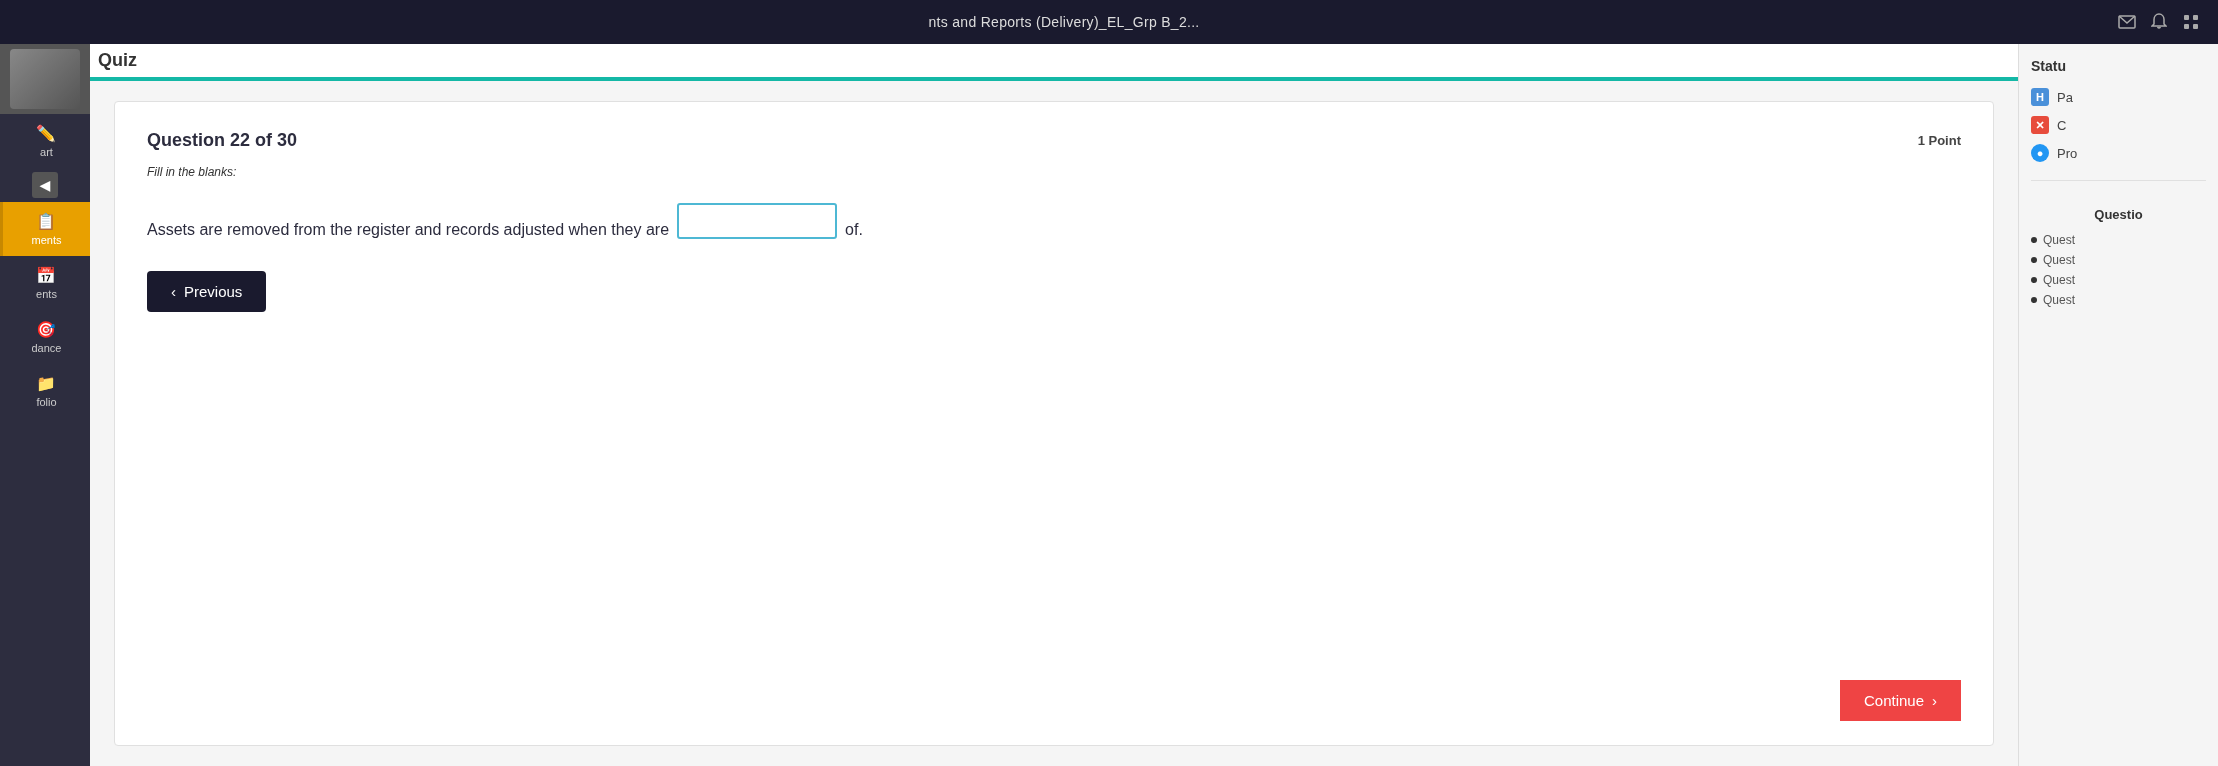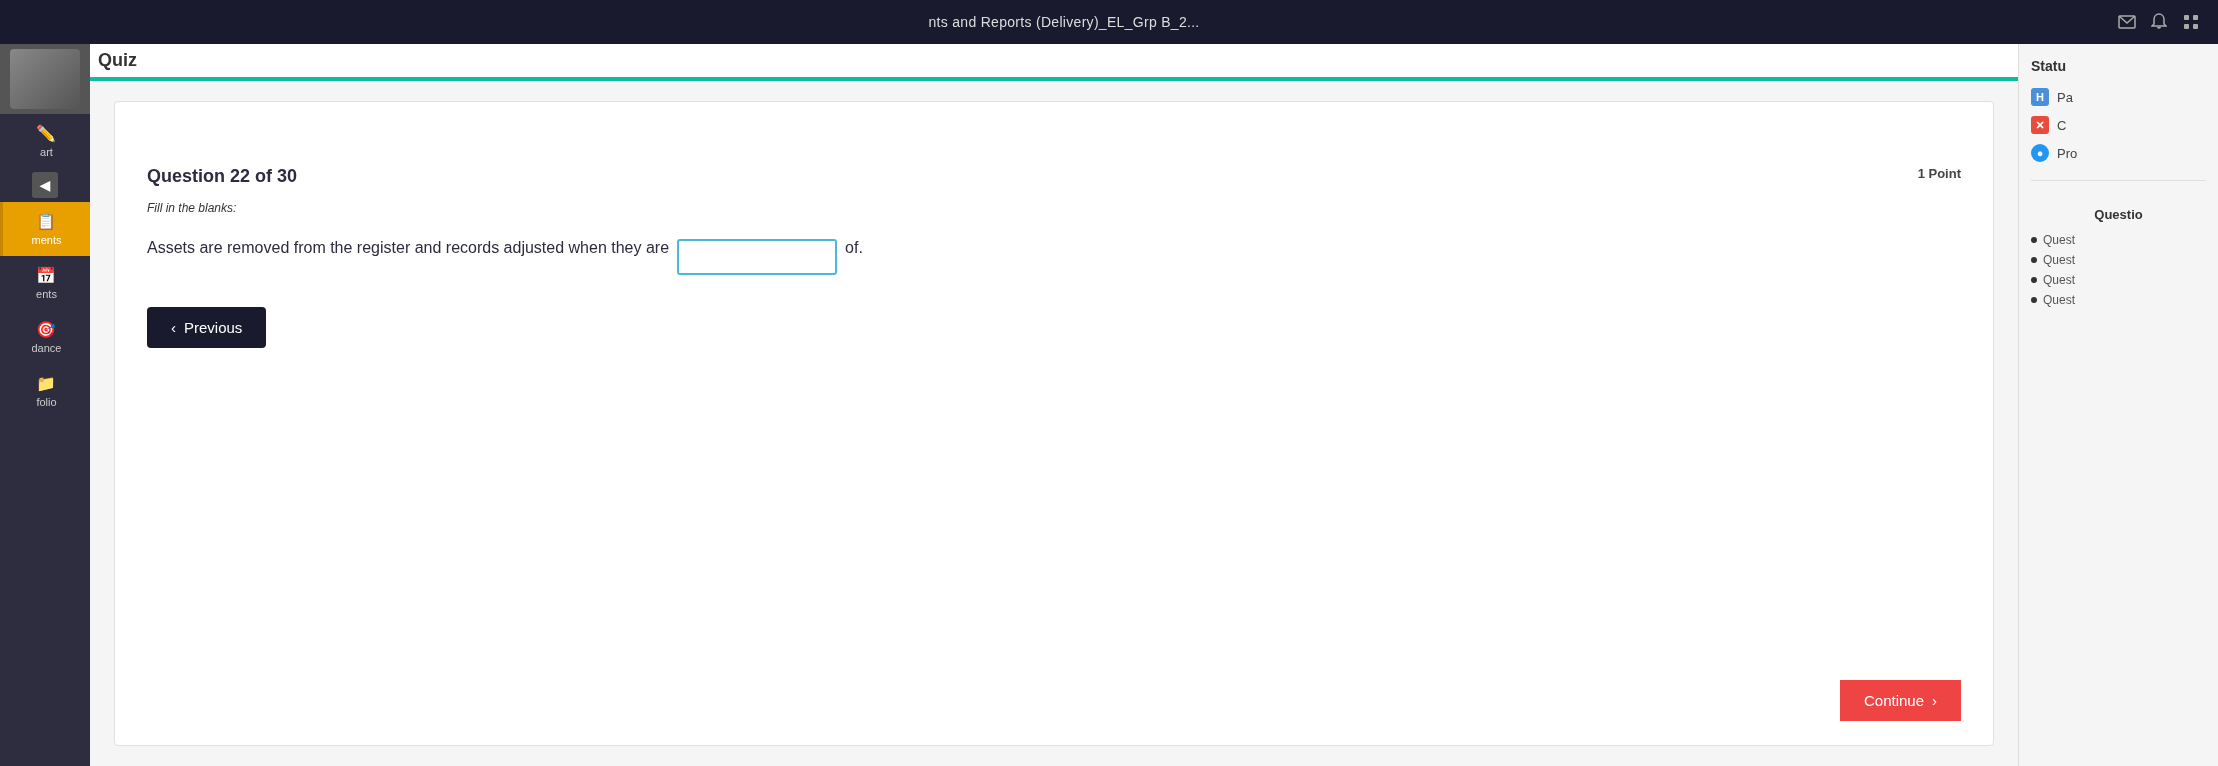"Question 22 of 30" .question-header { align-items: none -> center; margin-top: 36px -> none }
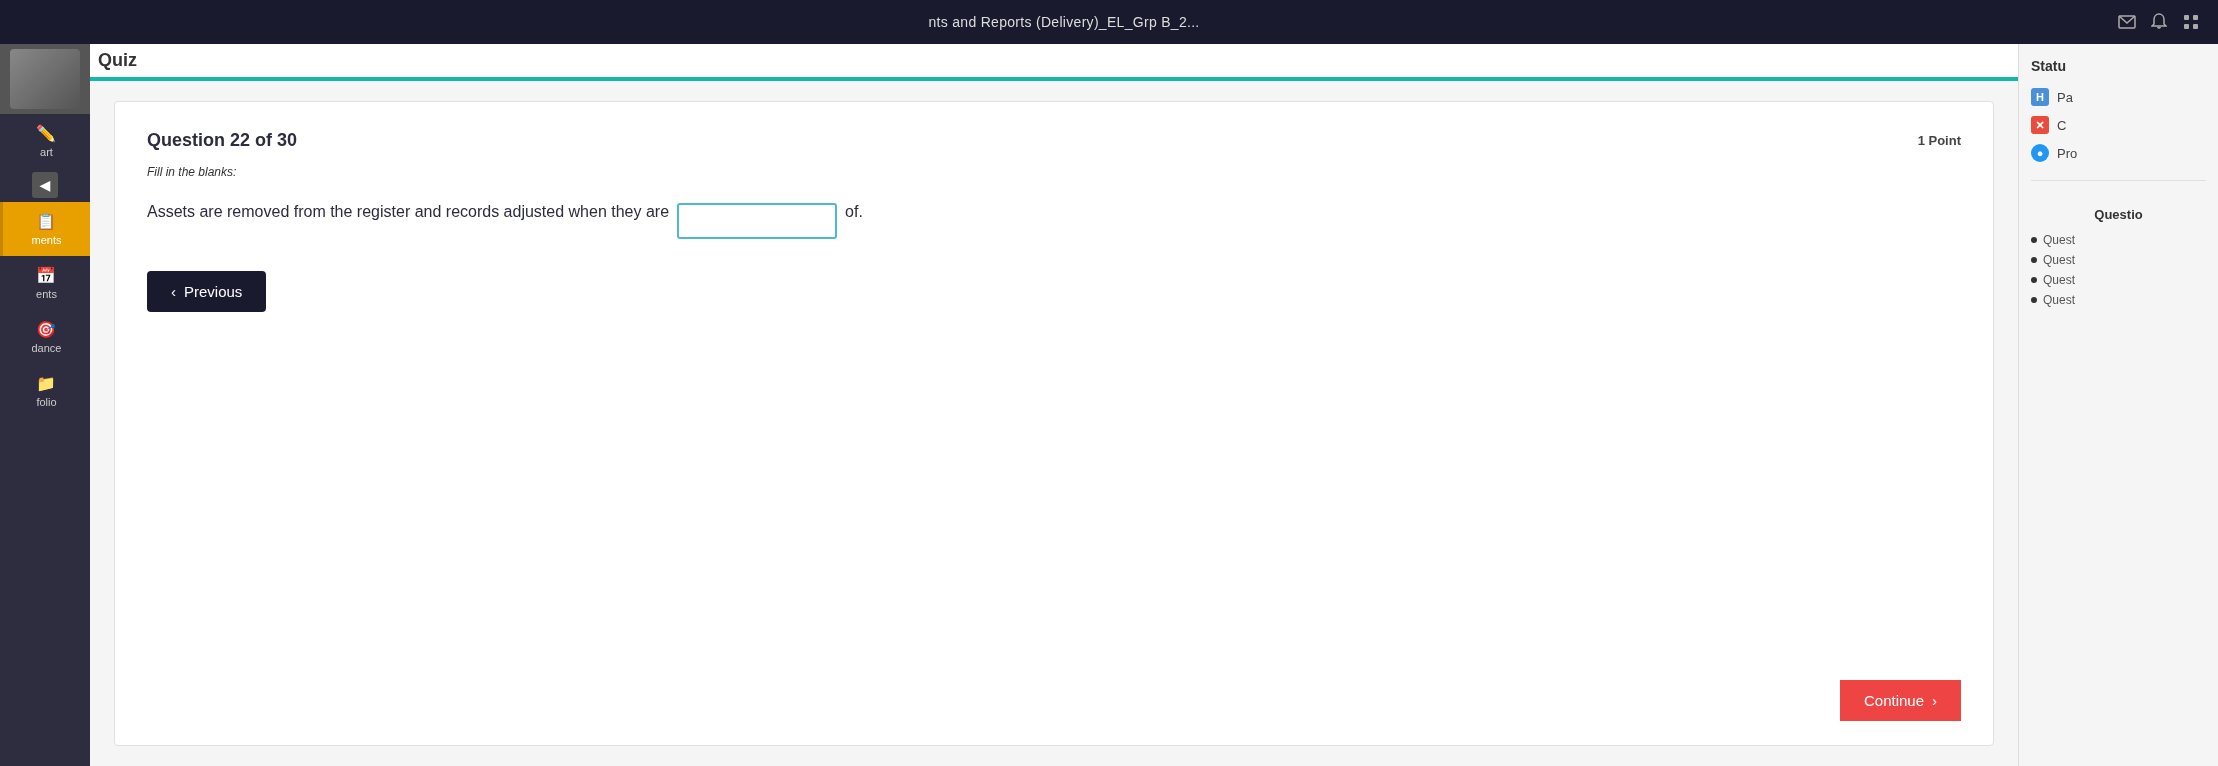"Assets are removed from the" .question-body { align-items: flex-start -> flex-end }
